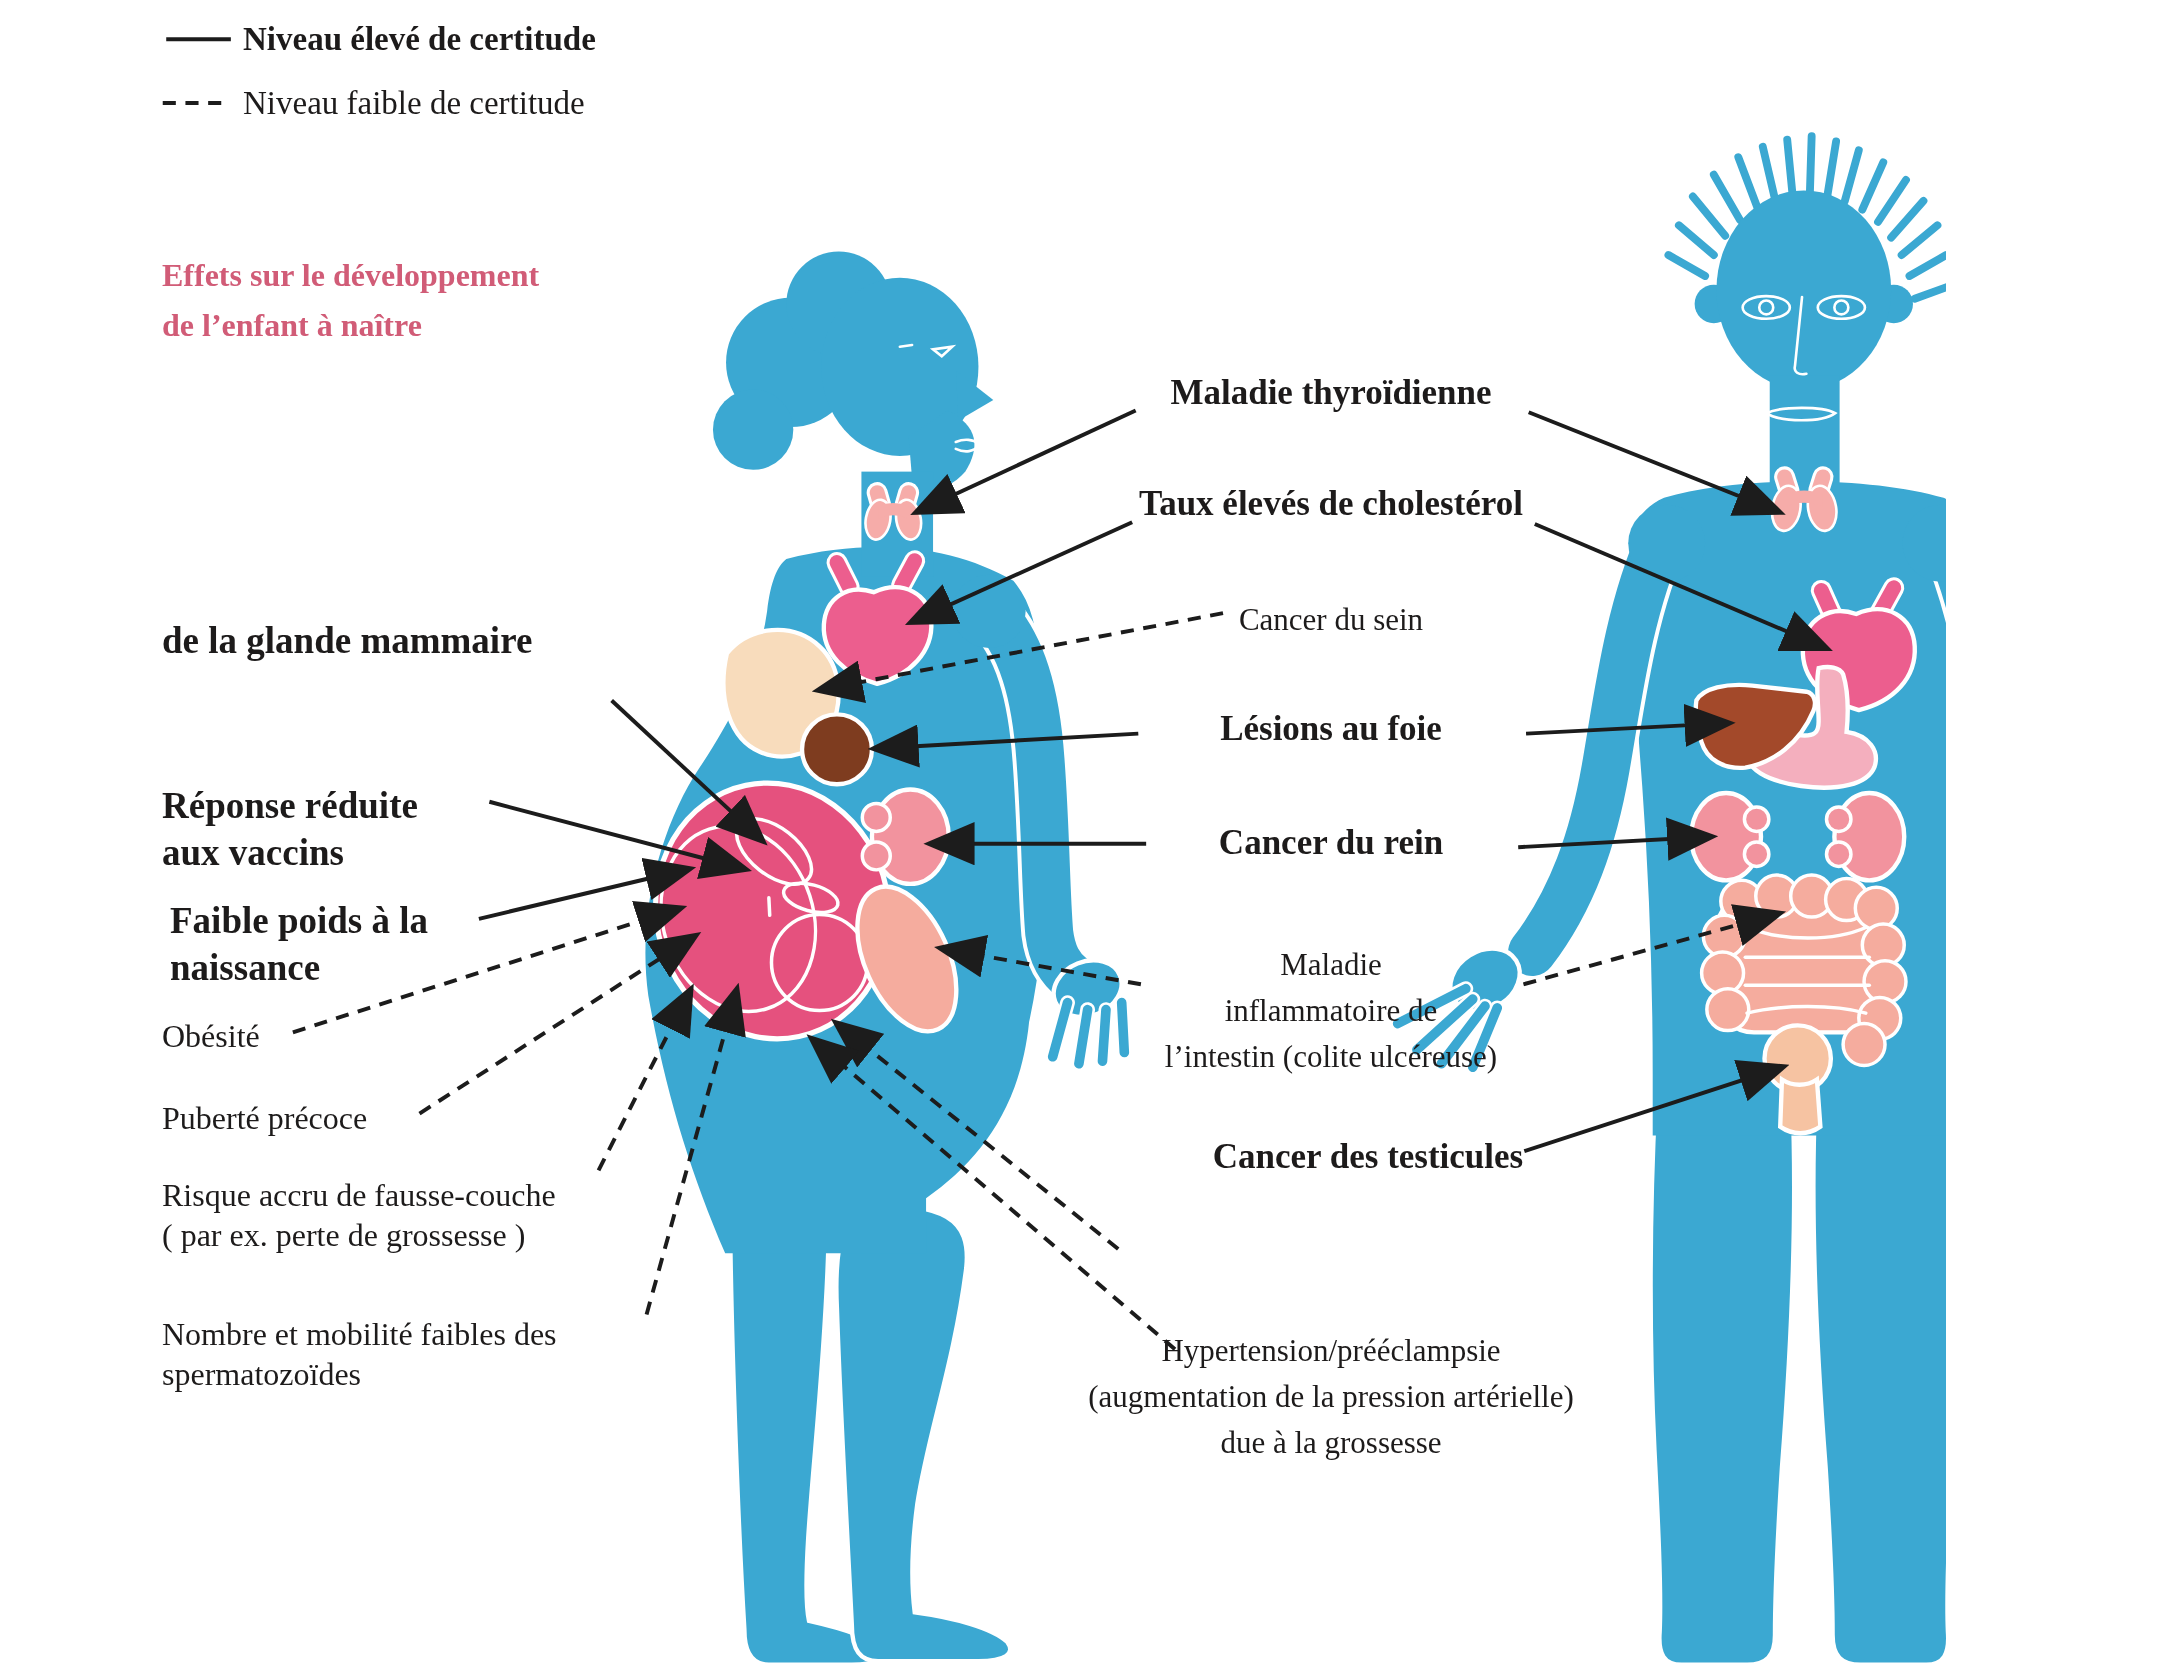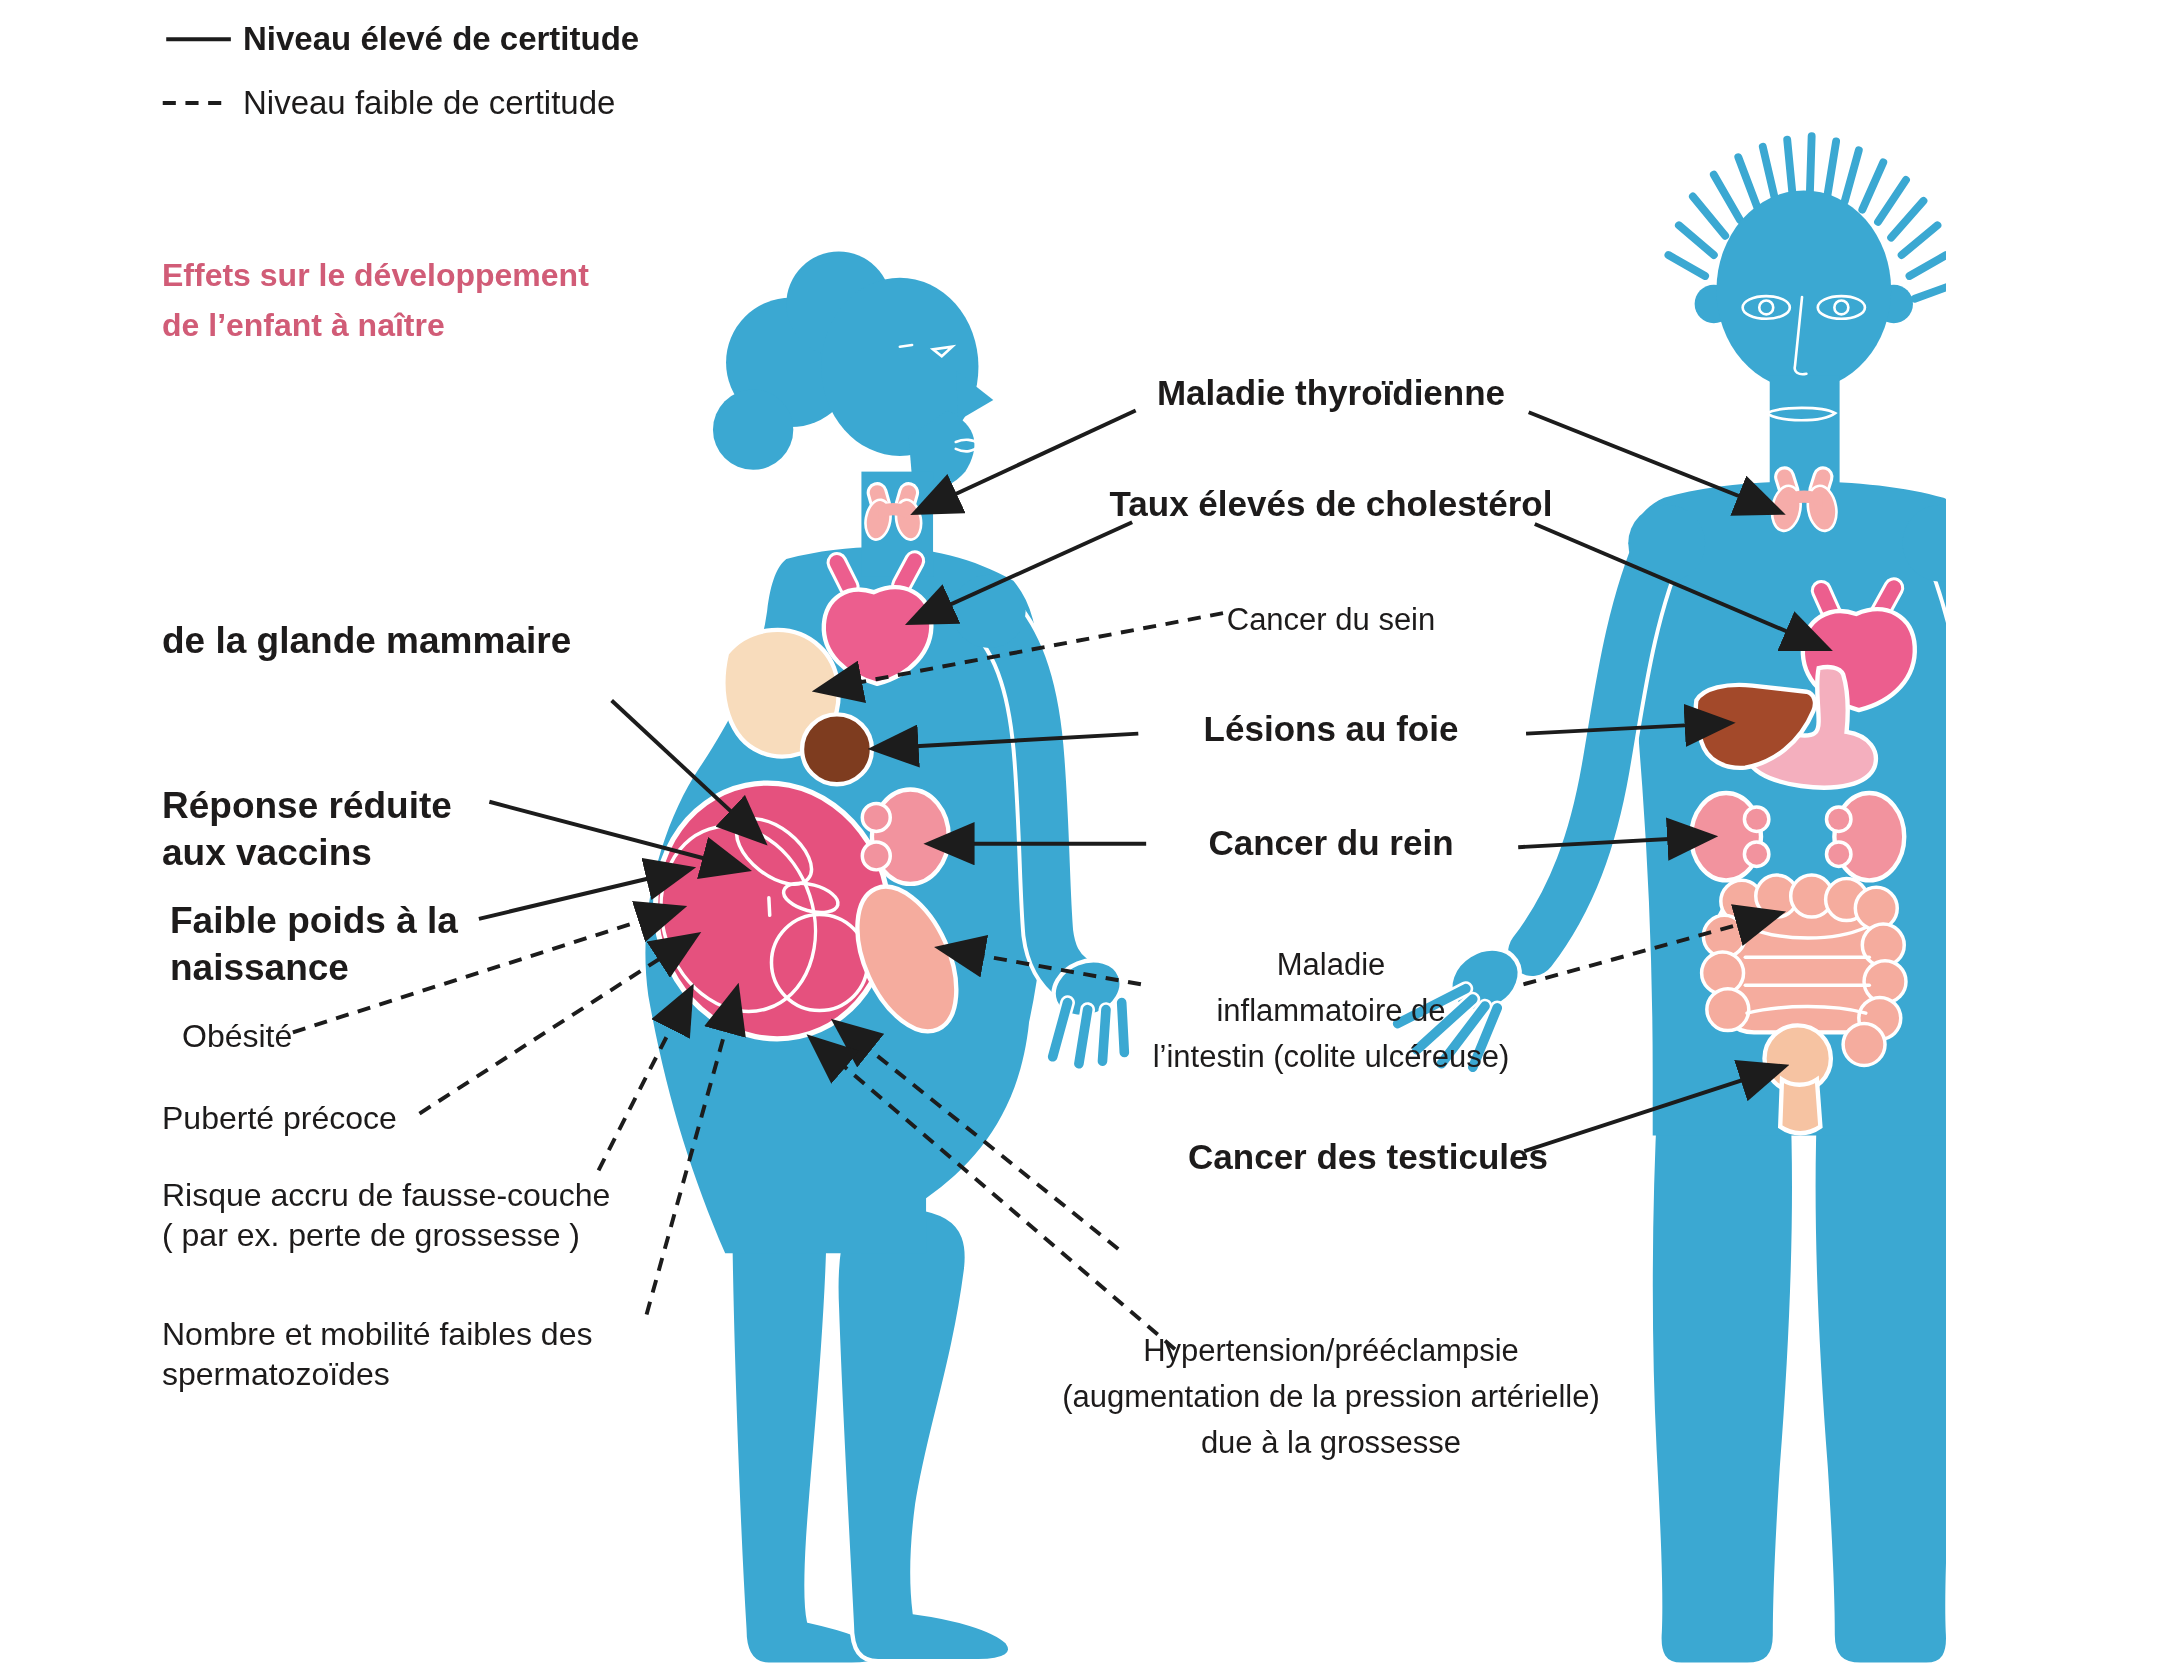"Niveau élevé de certitude" .canvas { font-family: Liberation Sans, sans-serif -> Liberation Serif, serif }
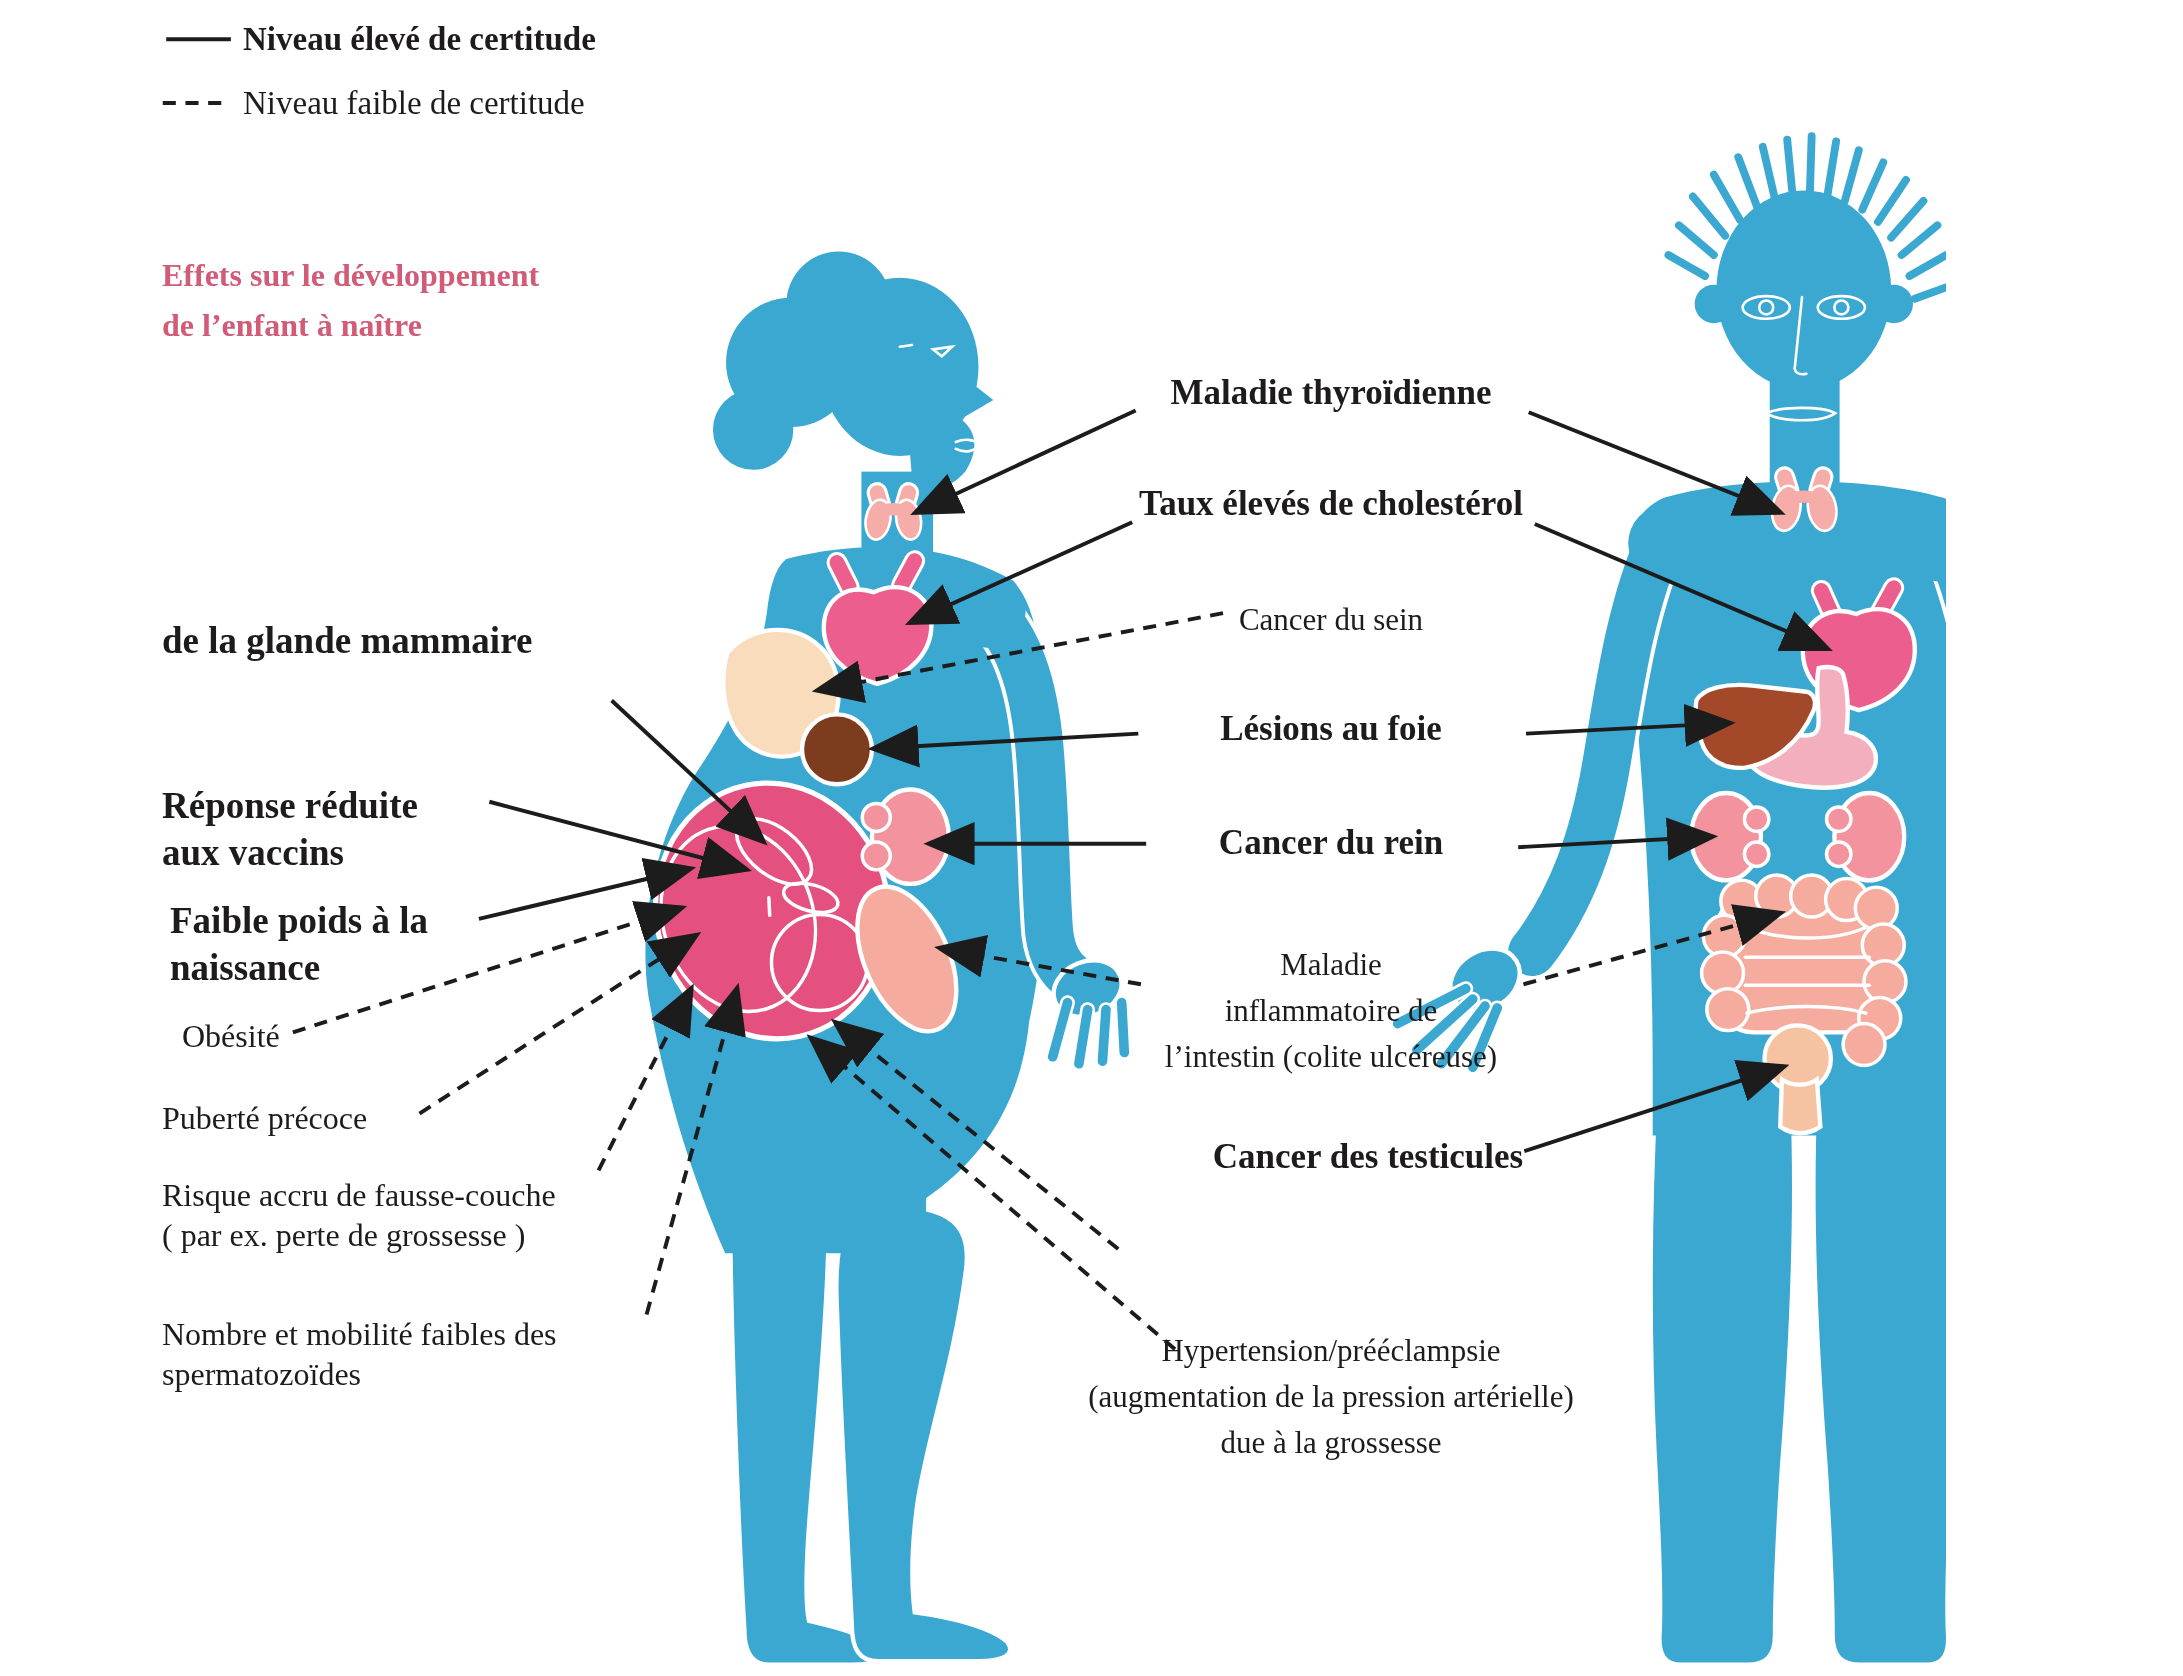"Obésité" div.lbl { margin-left: 20px -> none }
